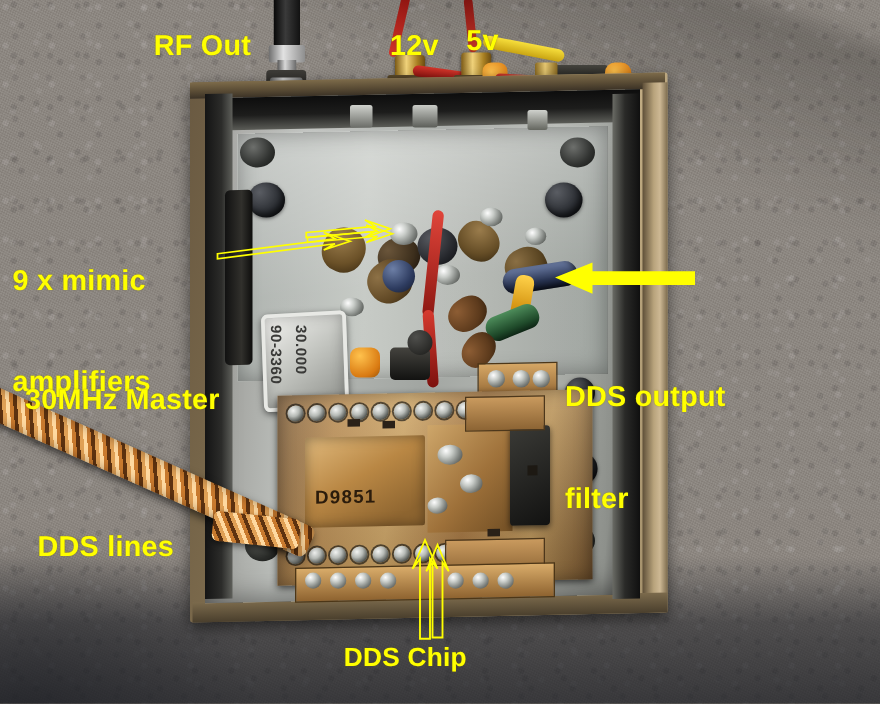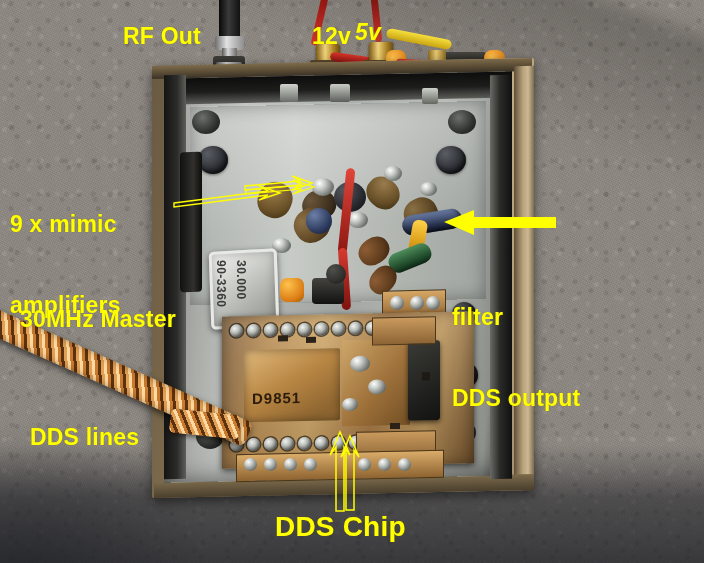"5v" div.anno { font-style: italic -> none; left: 355px -> 373px }
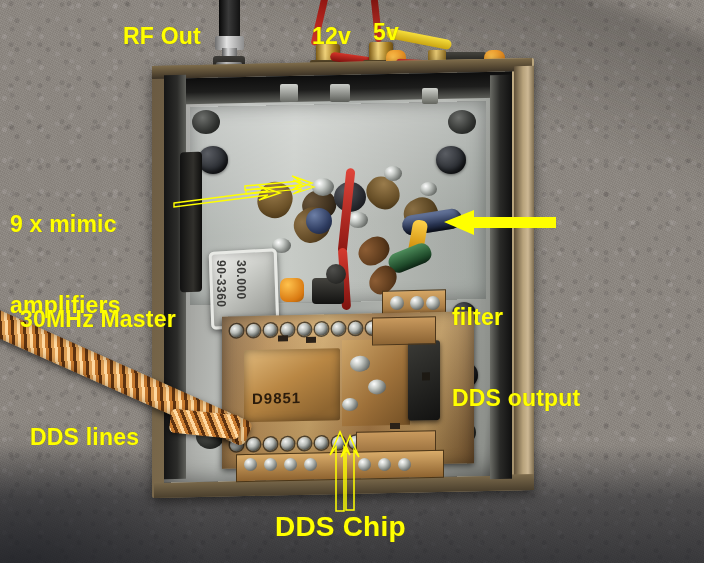"filter" div { order: before "DDS output" -> after "DDS output" }
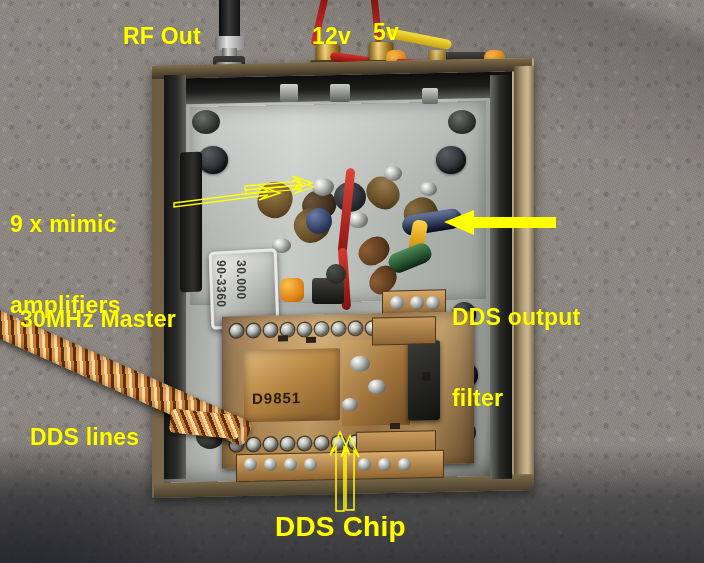"DDS Chip" div.anno { font-size: 28px -> 21px }
